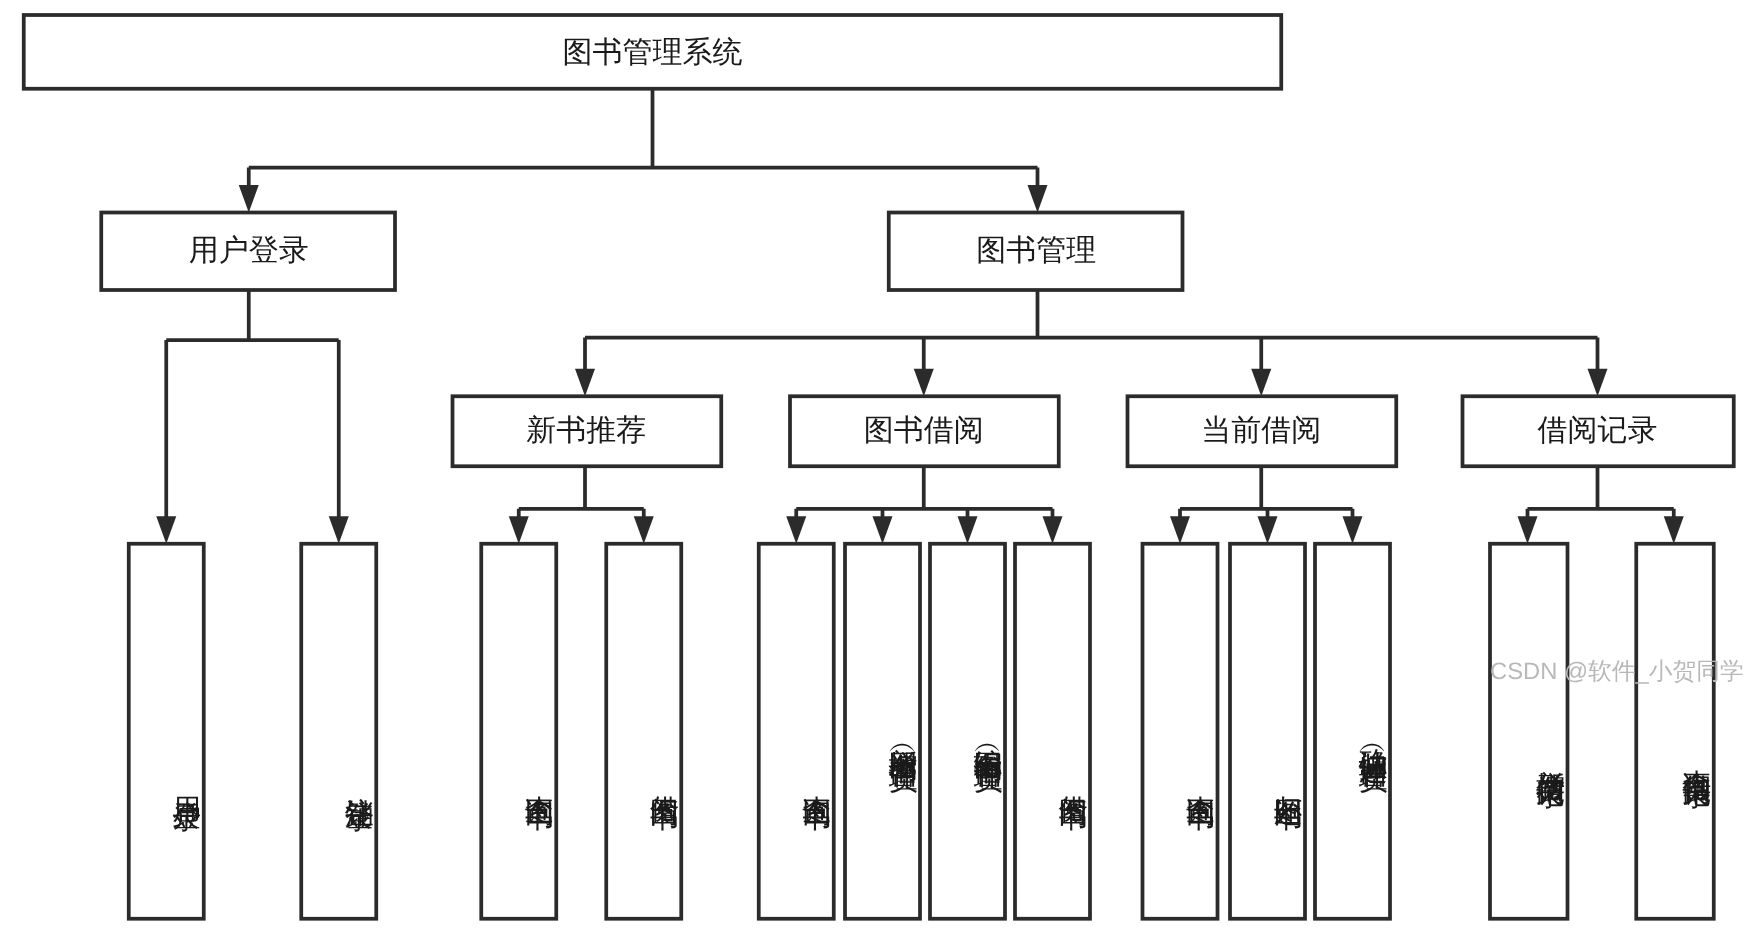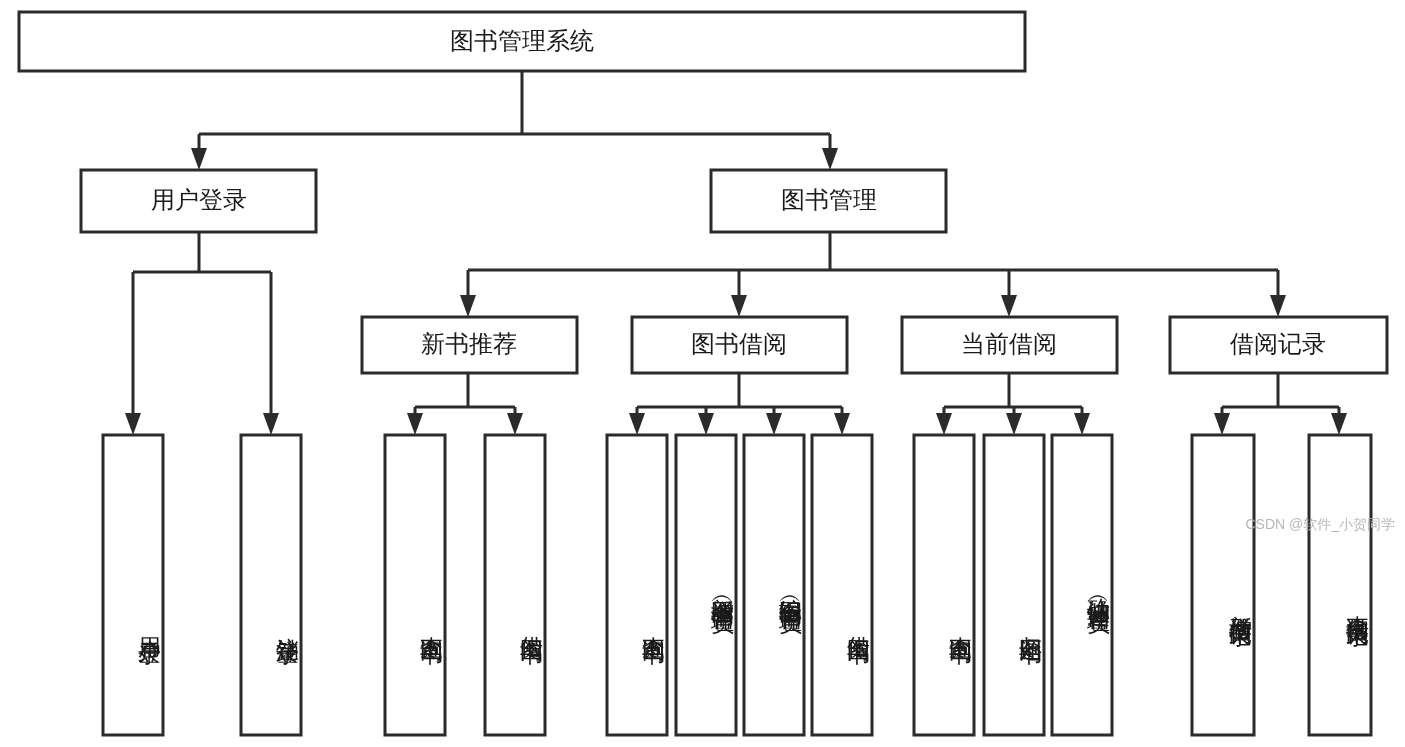"CSDN @软件_小贺同学" .watermark { bottom: 20px -> 4px; font-size: 14px -> 19px }
